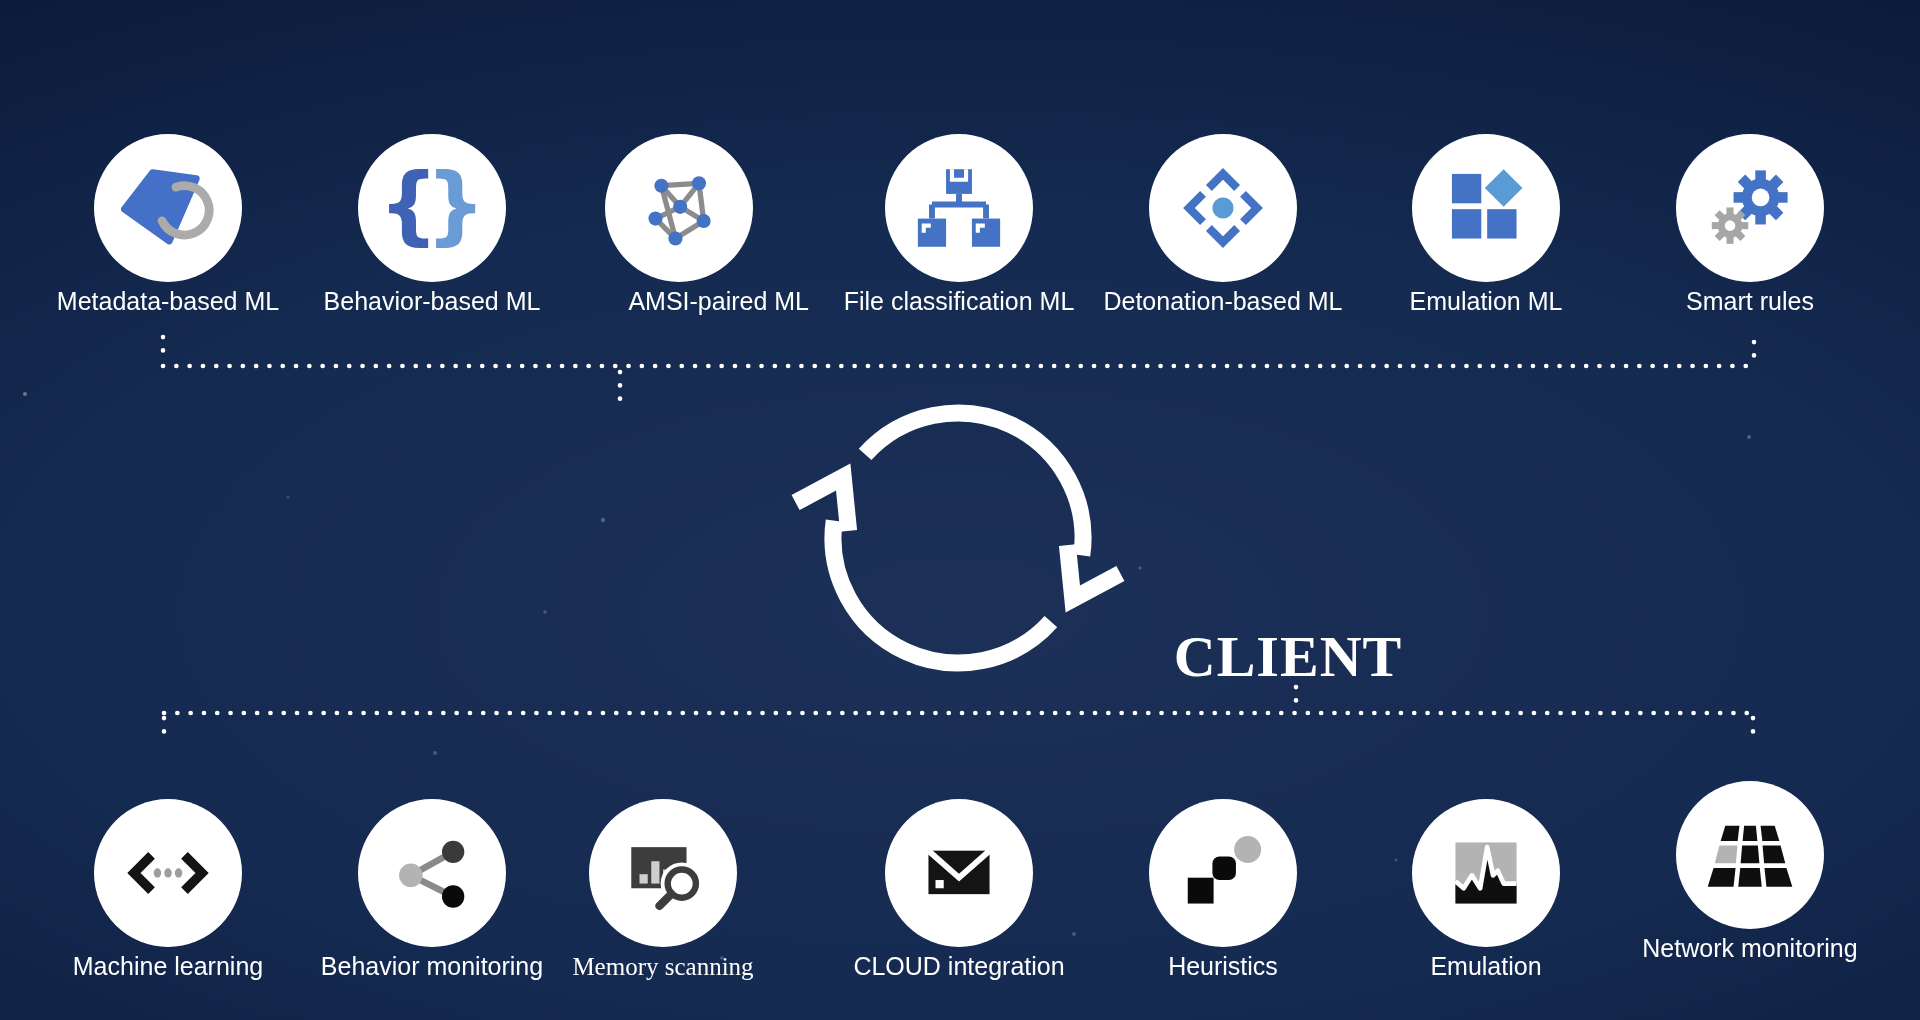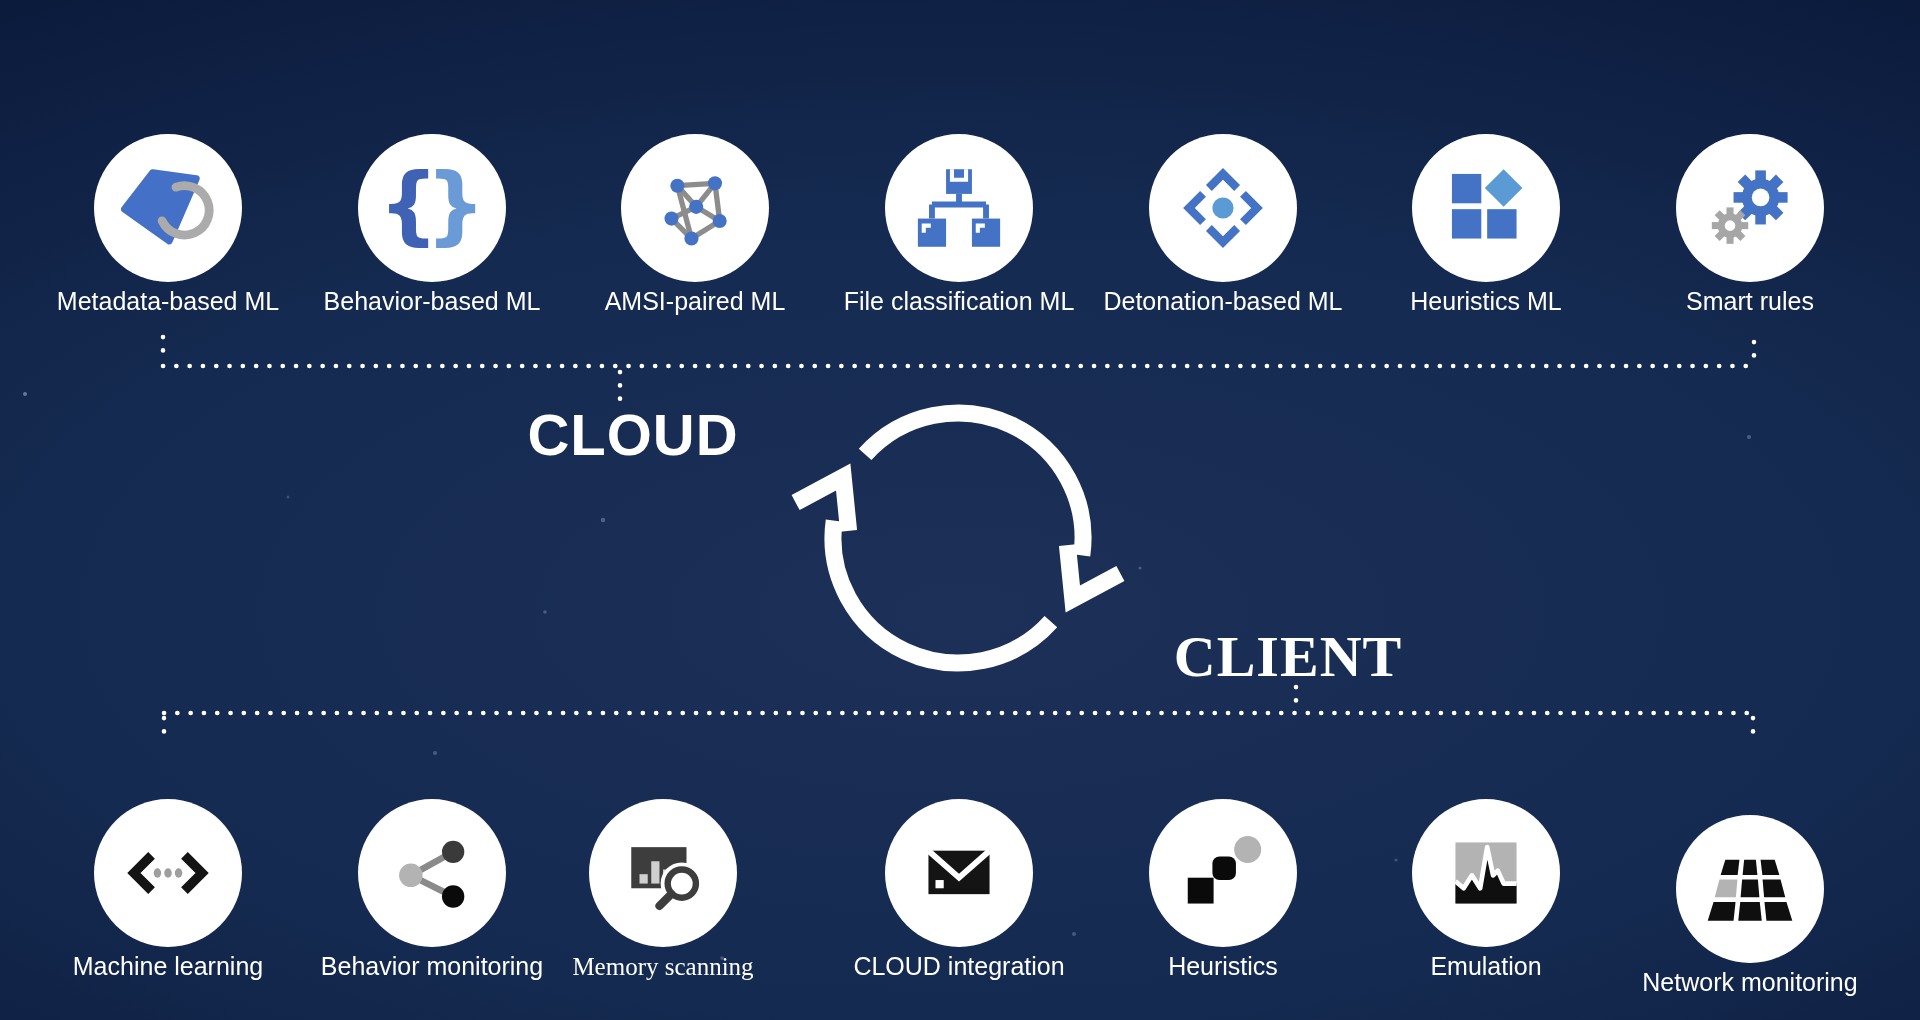"AMSI-paired ML" div.node { left: 565px -> 549px; text-align: none -> right }
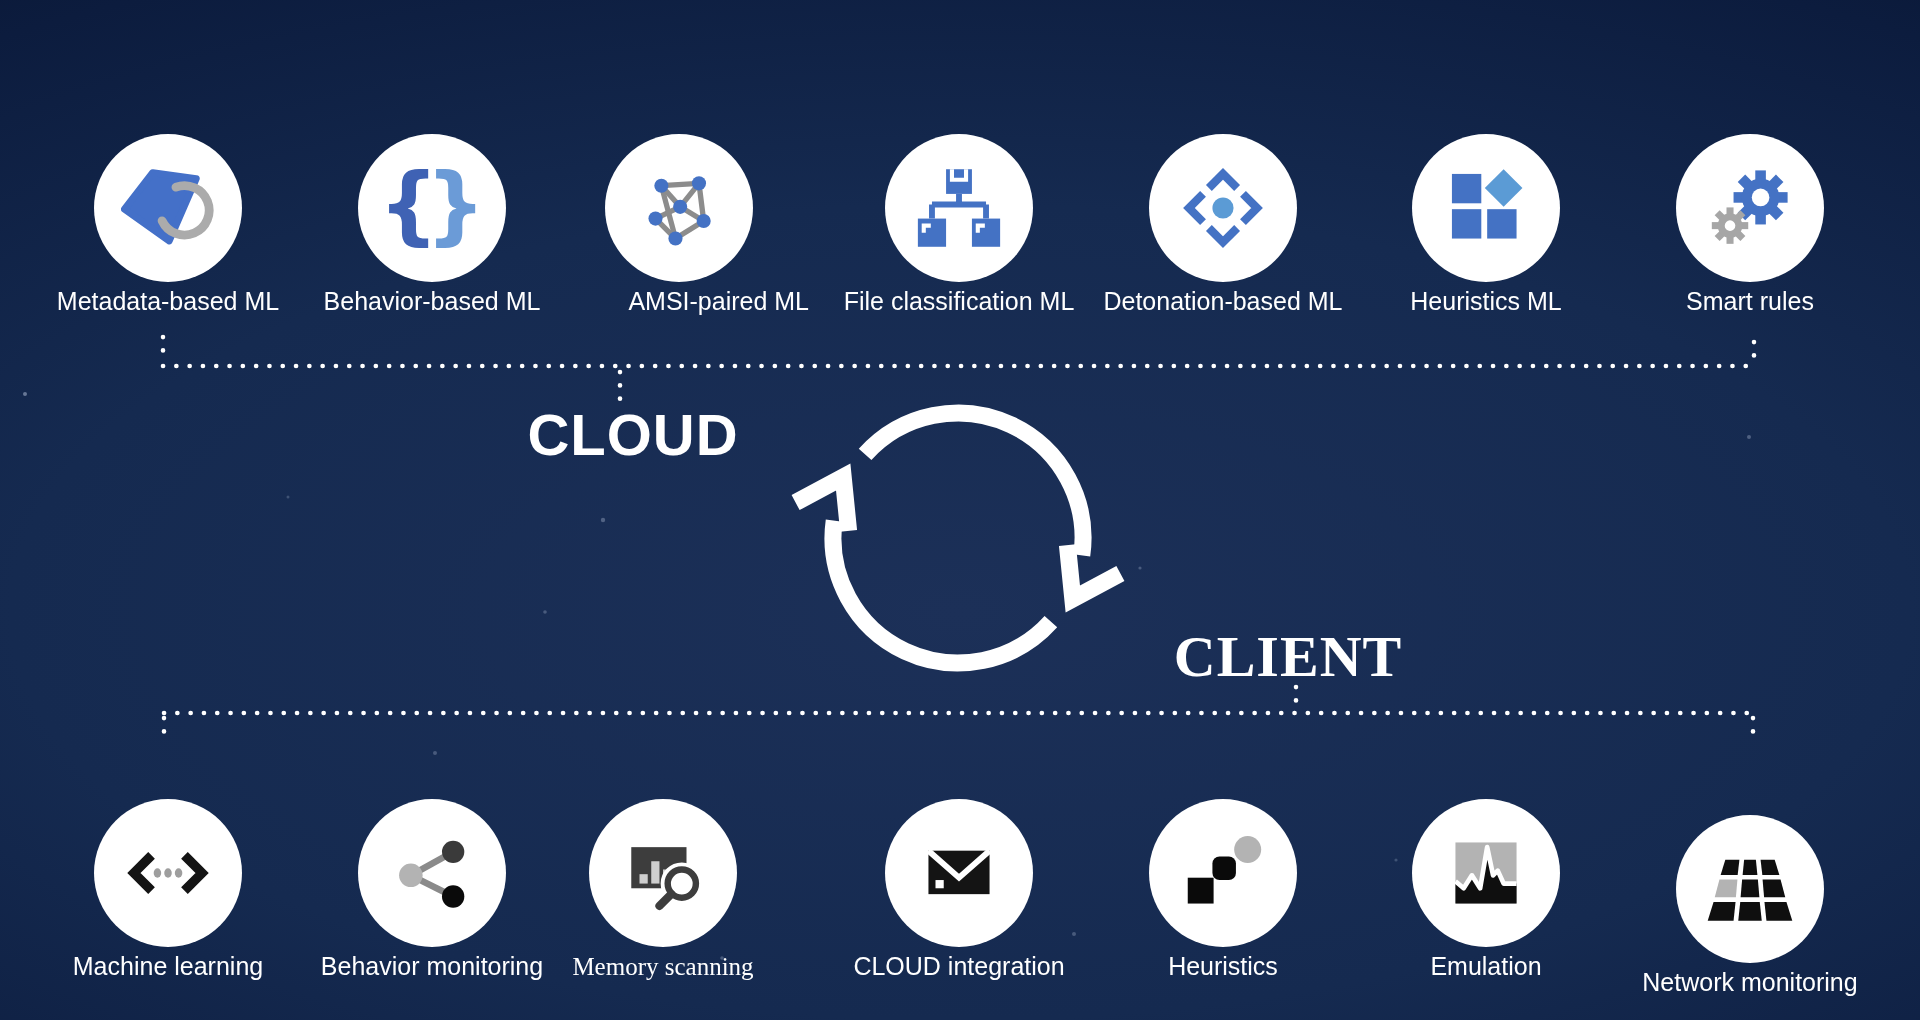"Heuristics ML" div.nlabel { text: Heuristics -> Emulation }
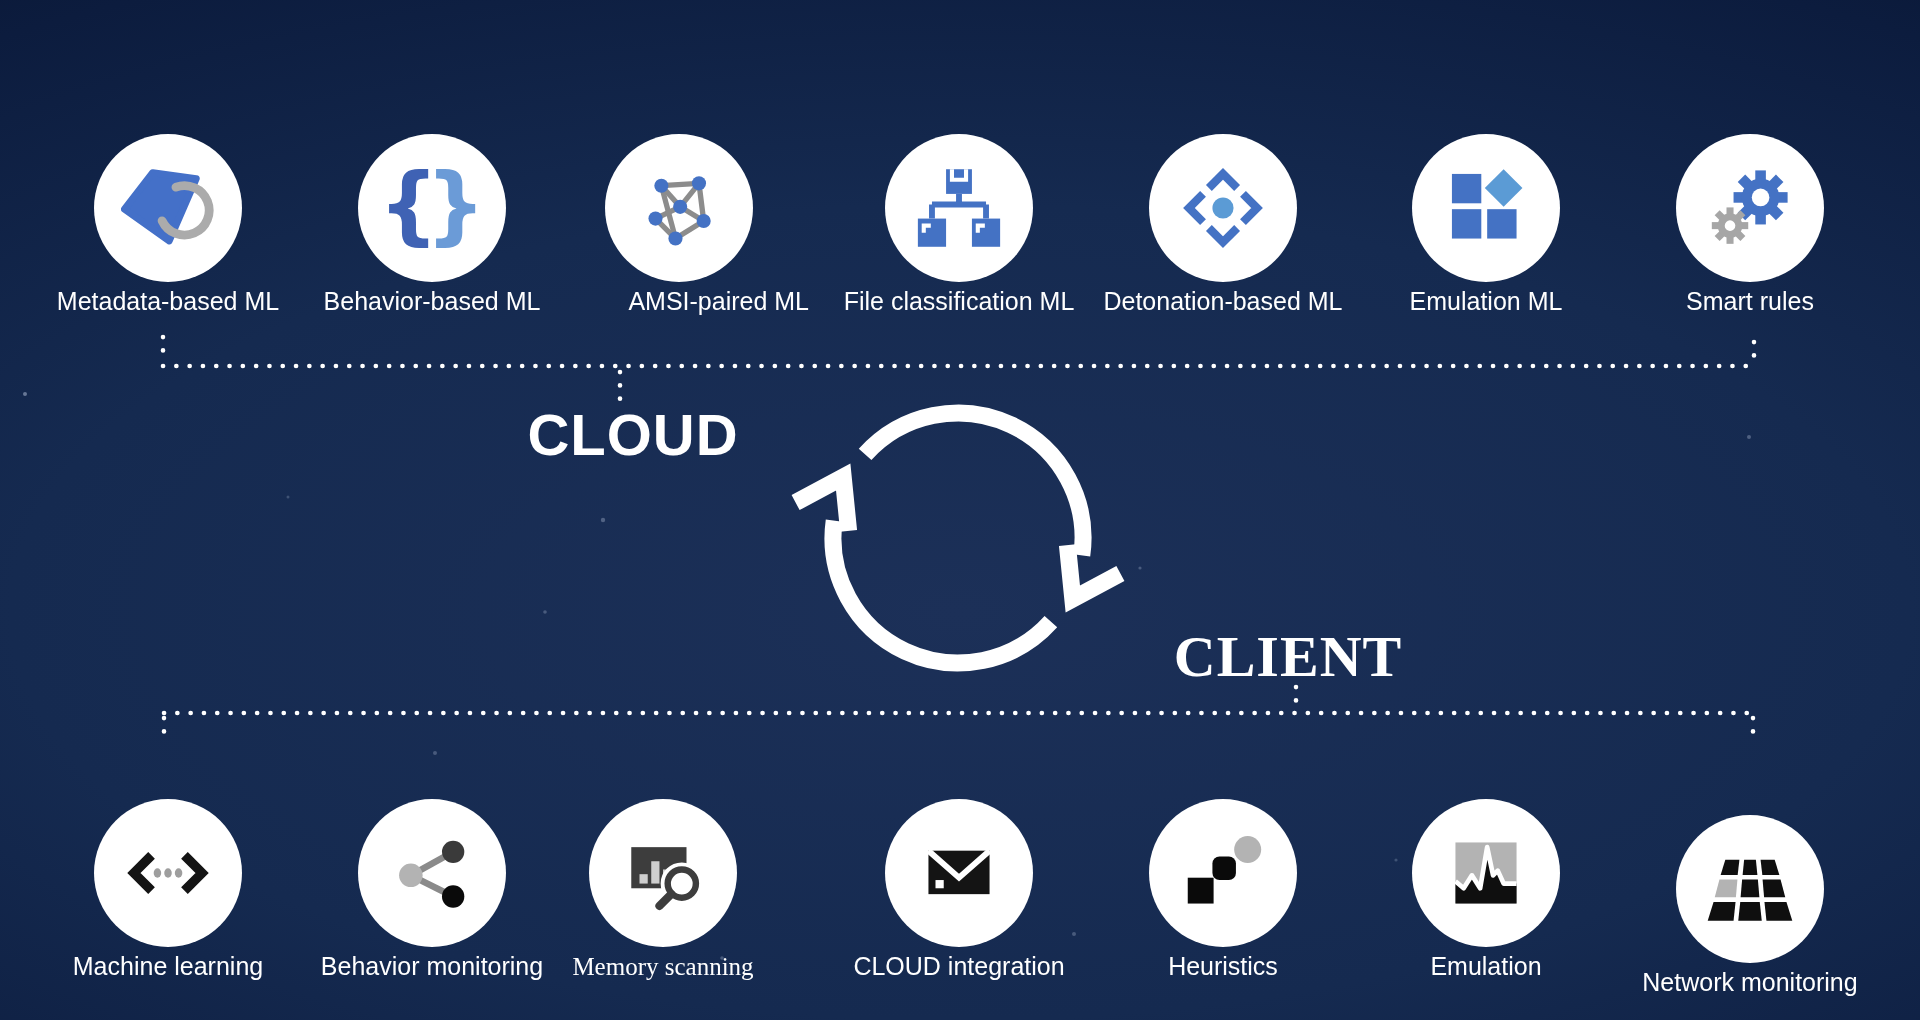"CLOUD" div.bigword { html: <div>CLOUD</div> -> none }
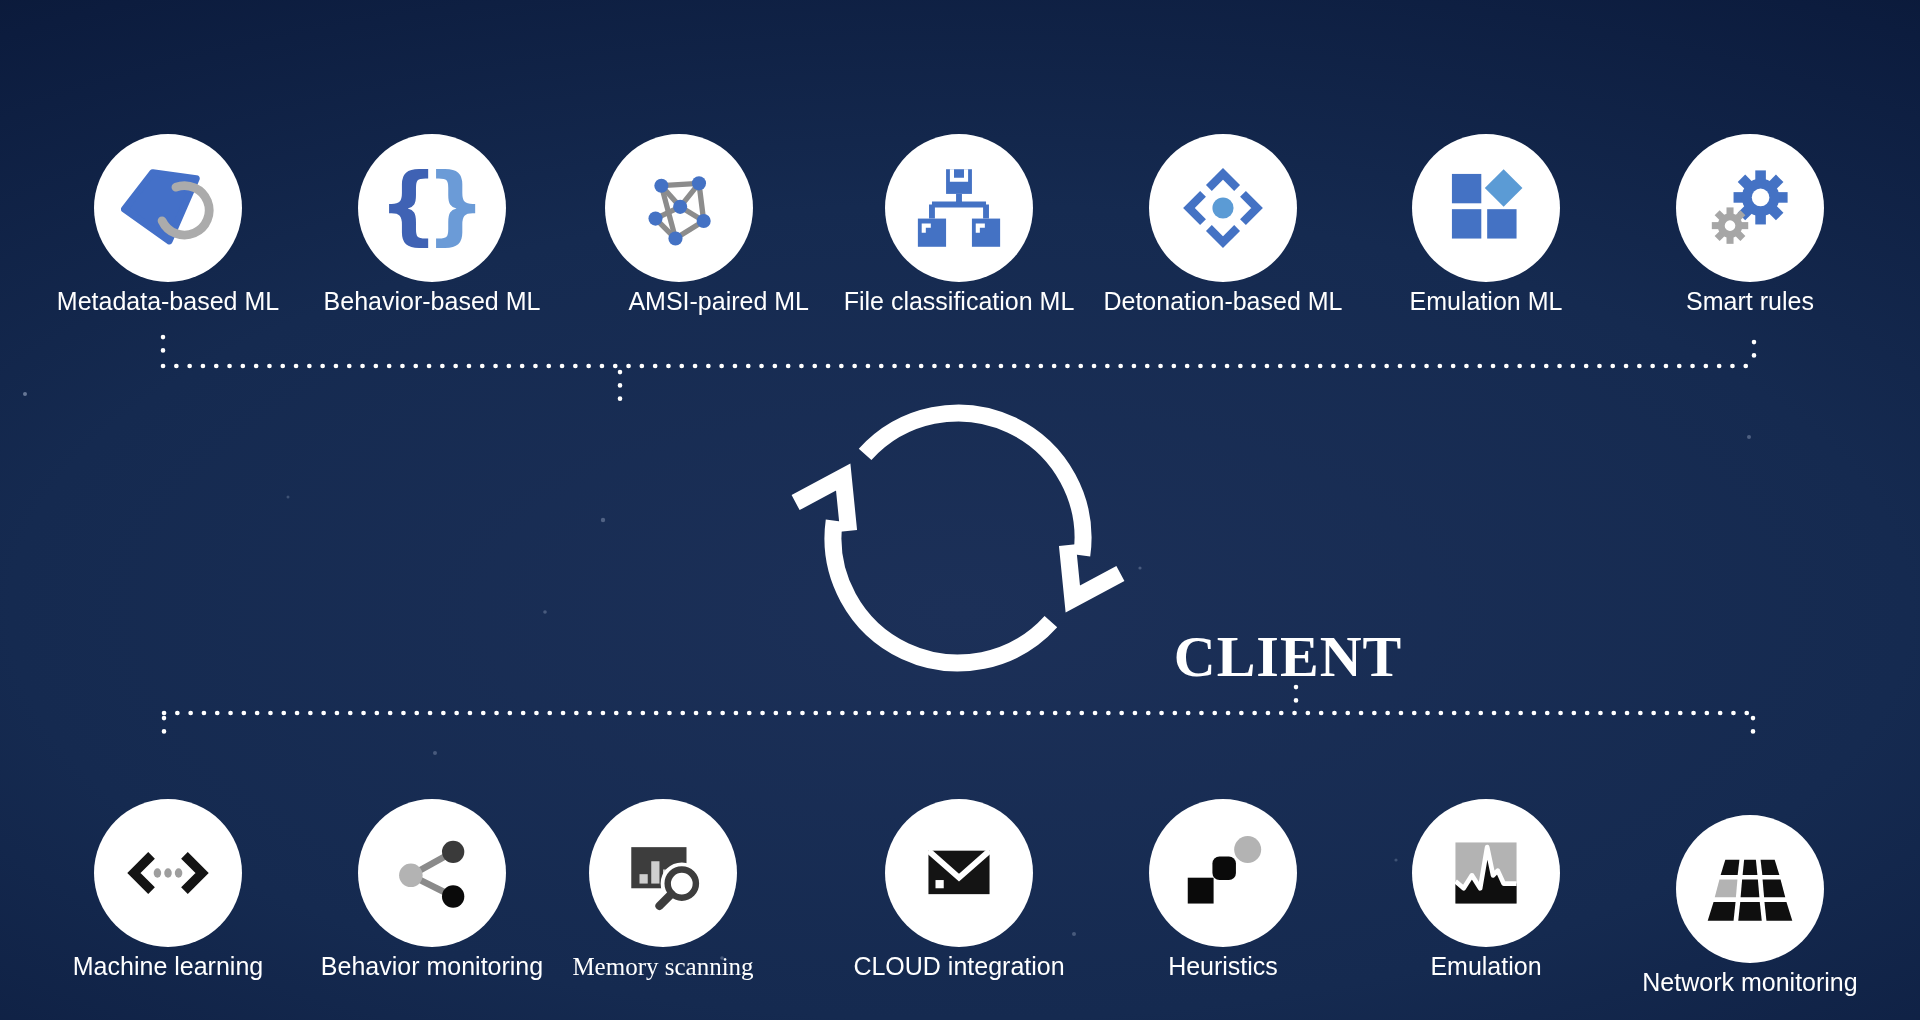"Network monitoring" div.node { top: 815px -> 781px }
